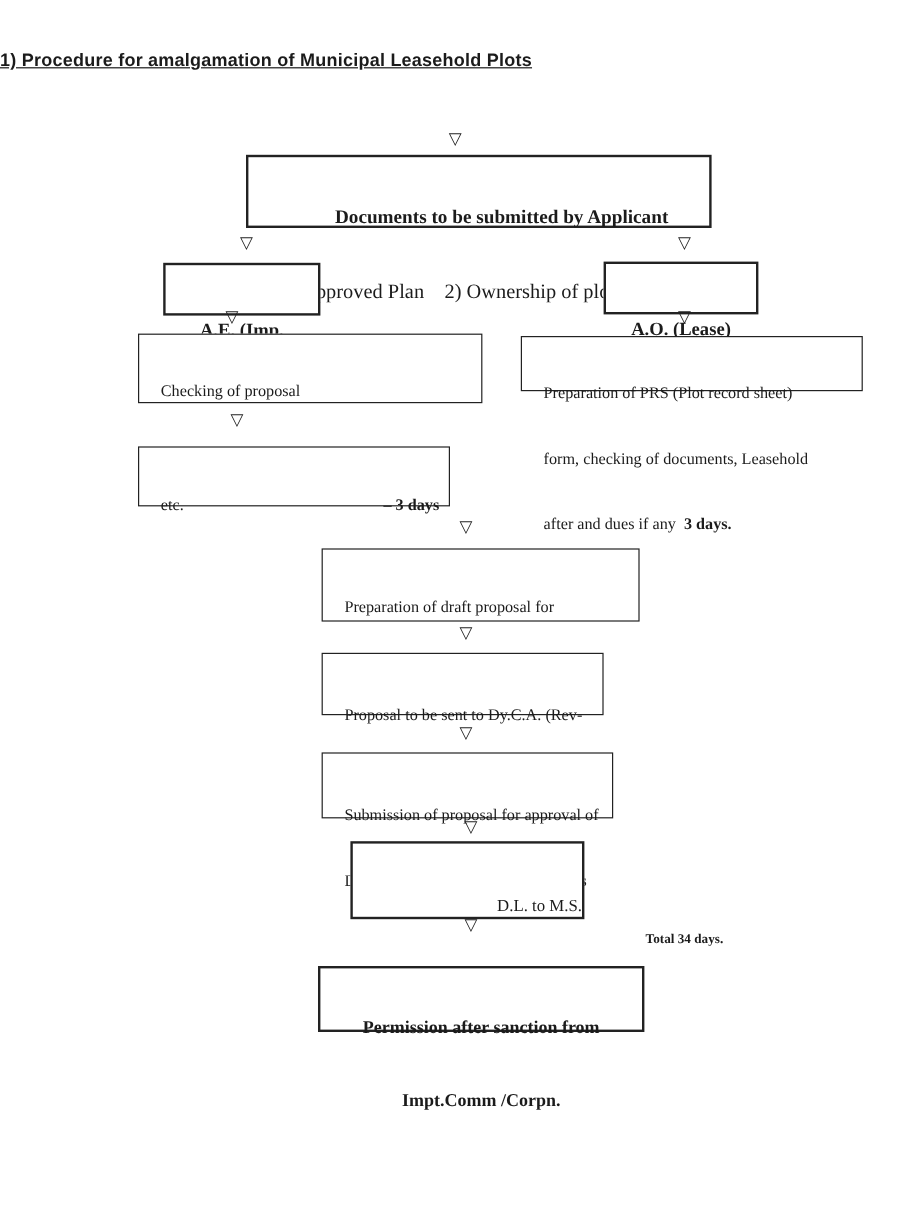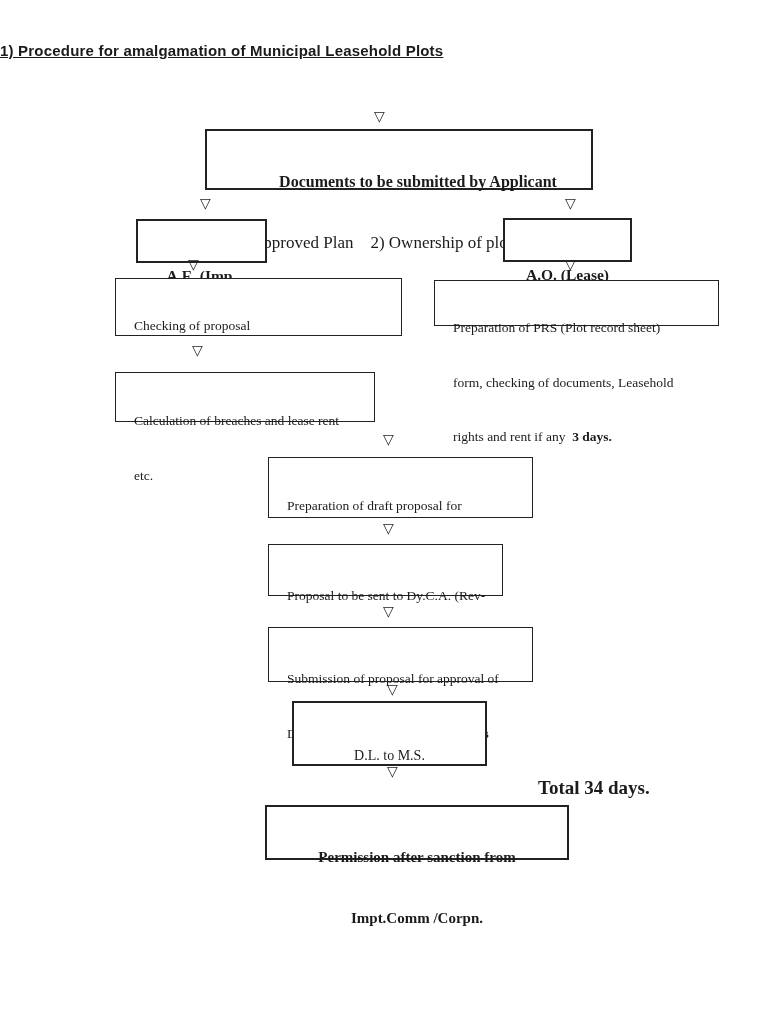"Calculation of breaches and lease" div.bx-line { html: <div>Calculation of breaches and lease rent</div> -> none }
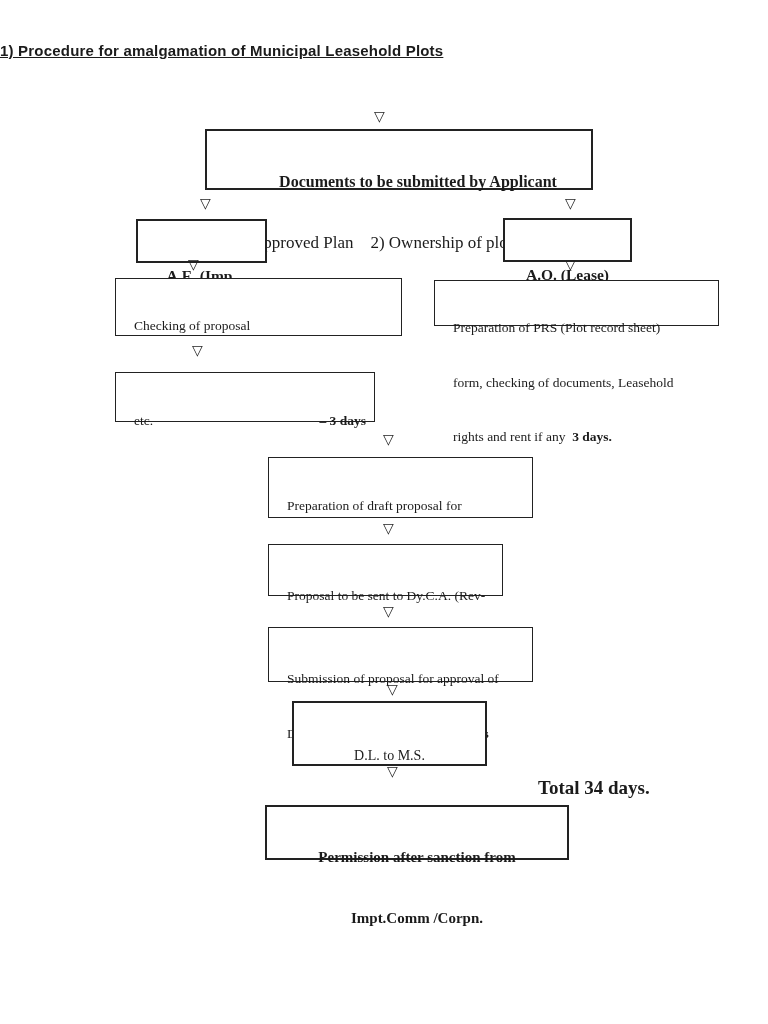"rights and rent if any" span { text: rights and rent -> after and dues }
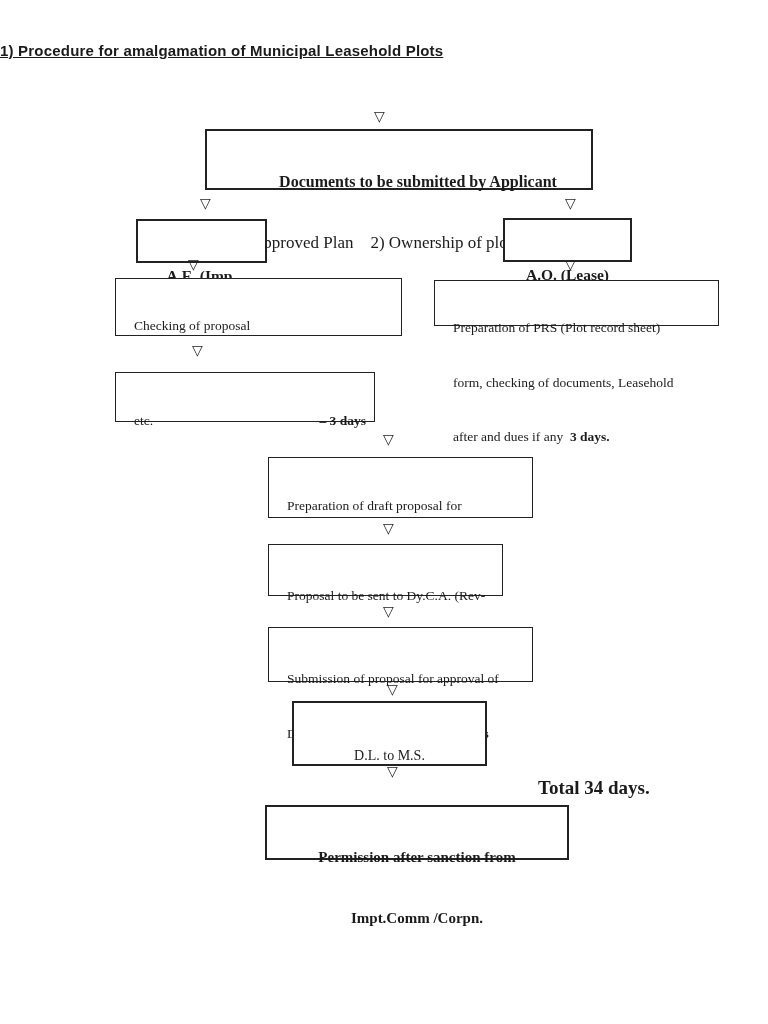"Submission of proposal for approval" .submission { width: 265px -> 243px }
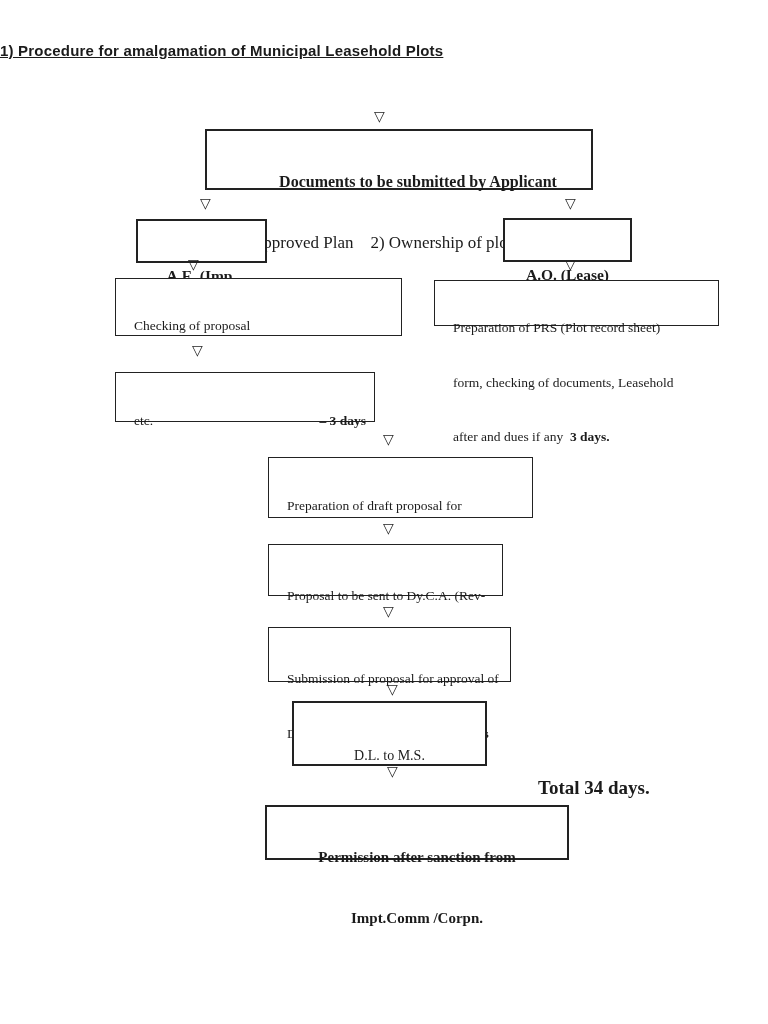"D.L. to M.S." .dl .l1 { text-align: center -> right }
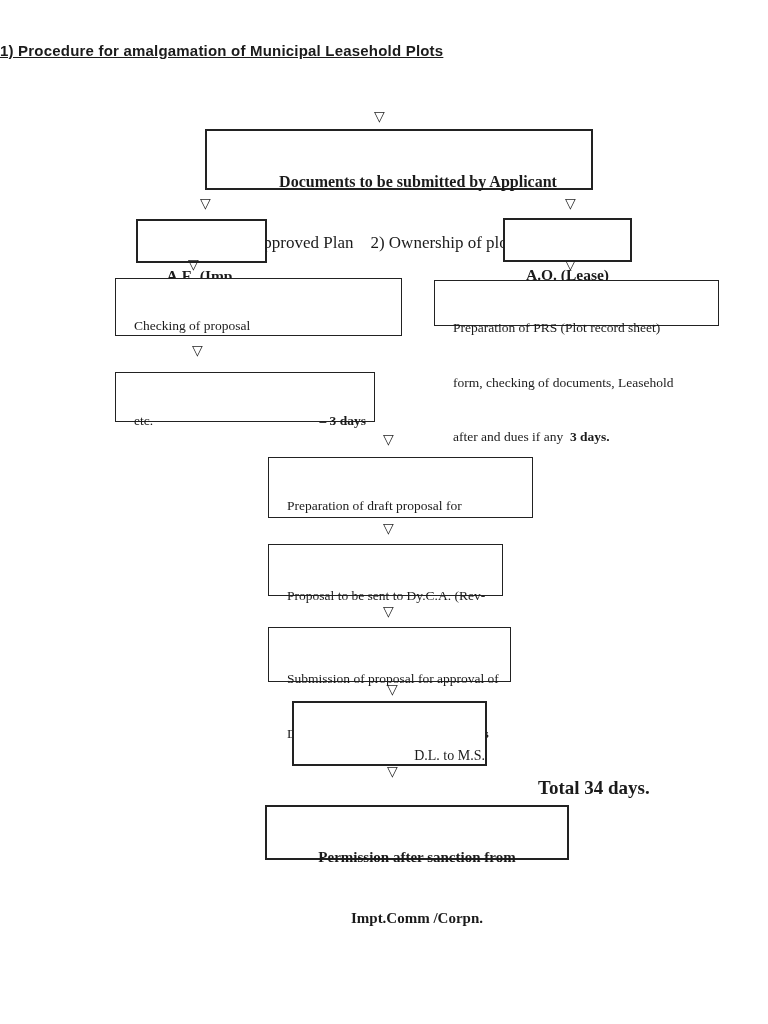"Total 34 days." .total { font-size: 19px -> 11px }
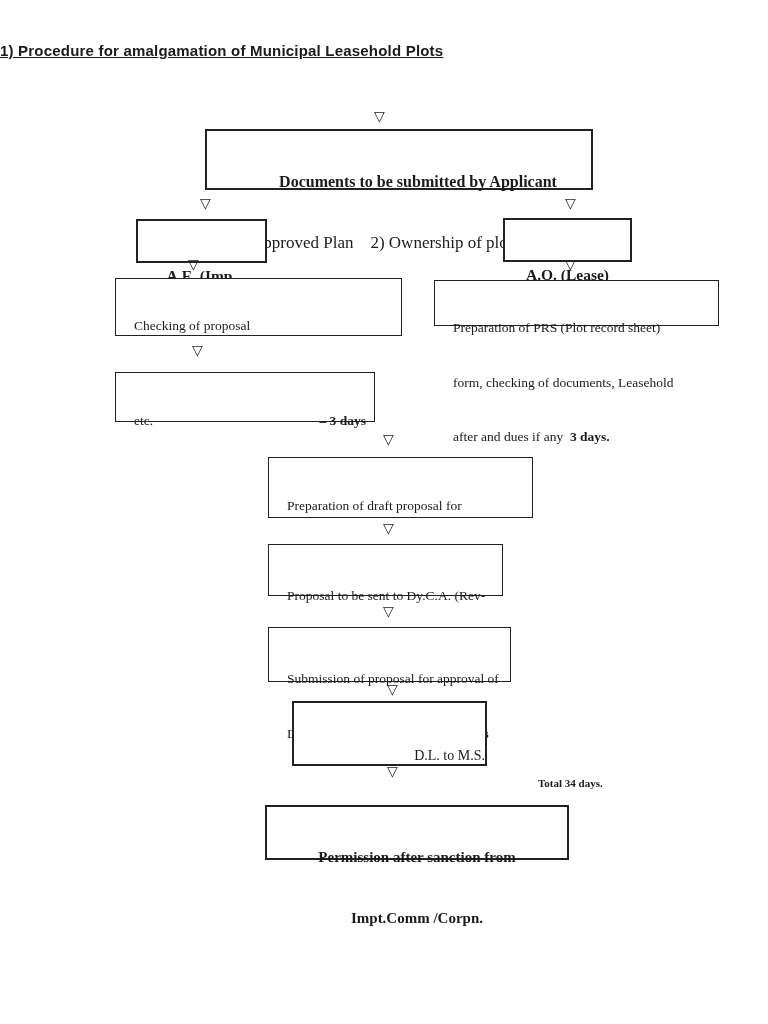"Permission after sanction from" .permission { width: 304px -> 272px }
